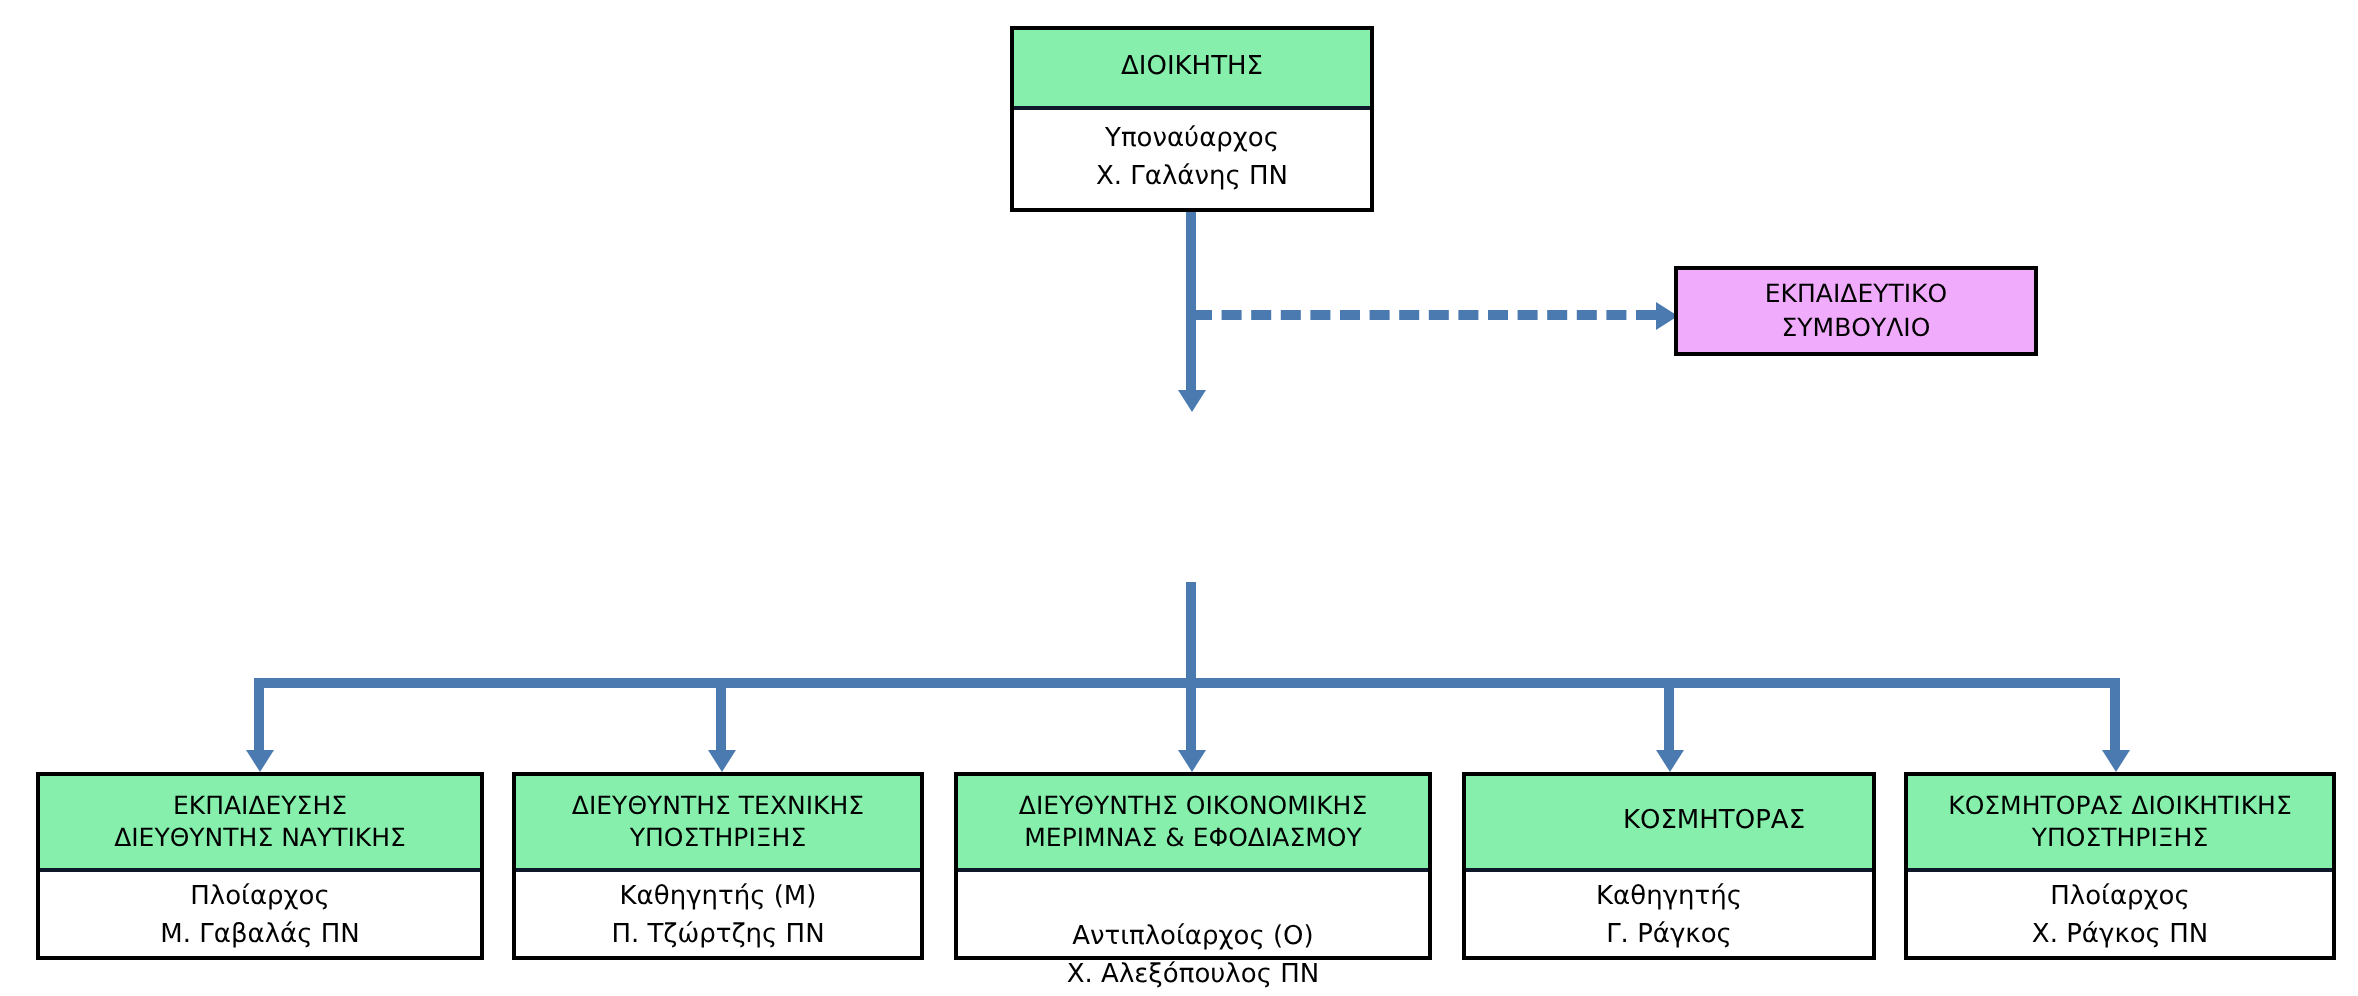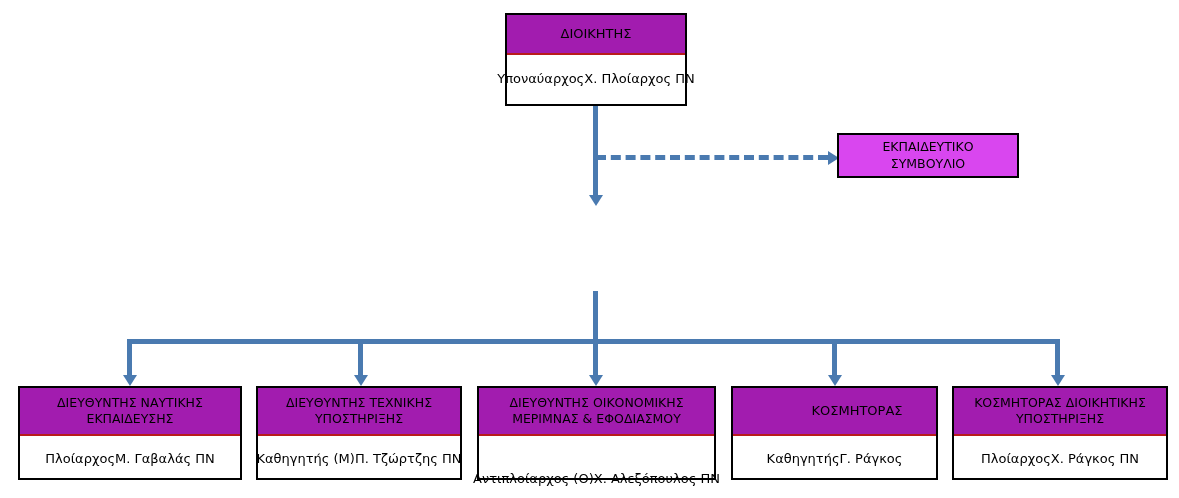"ΔΙΟΙΚΗΤΗΣ" .org-head { background: #a21caf -> #86efac; border-bottom: 2px solid #b91c1c -> 2px solid #0f172a }
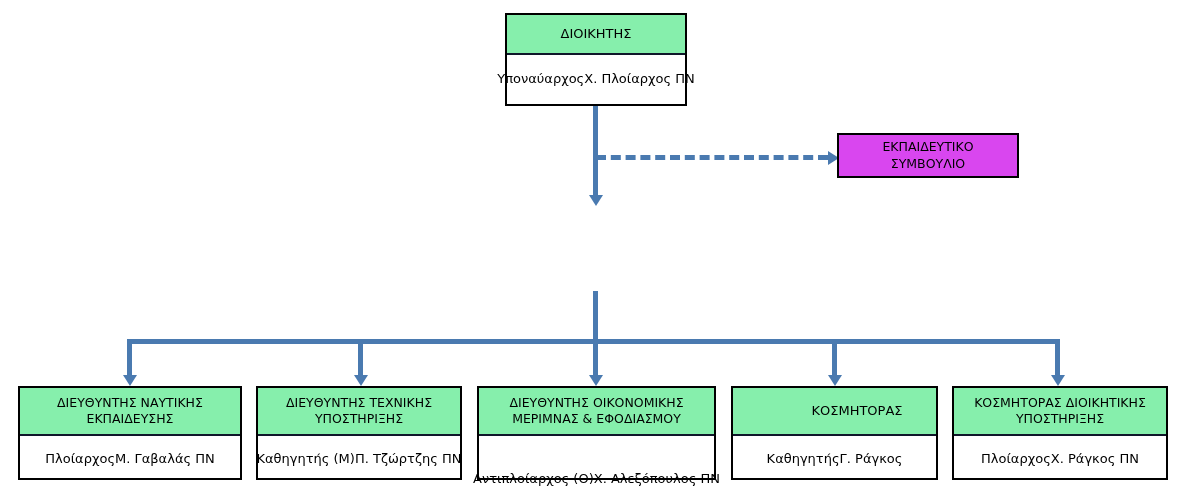"Υποναύαρχος" .org-body { flex-direction: row -> column }
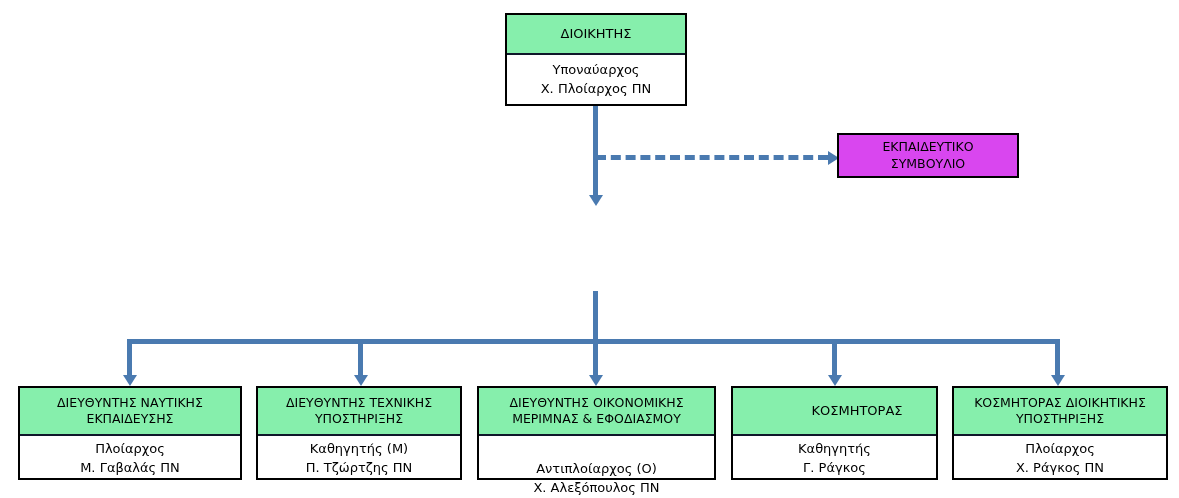"Χ. Πλοίαρχος ΠΝ" span { text: Πλοίαρχος -> Γαλάνης }
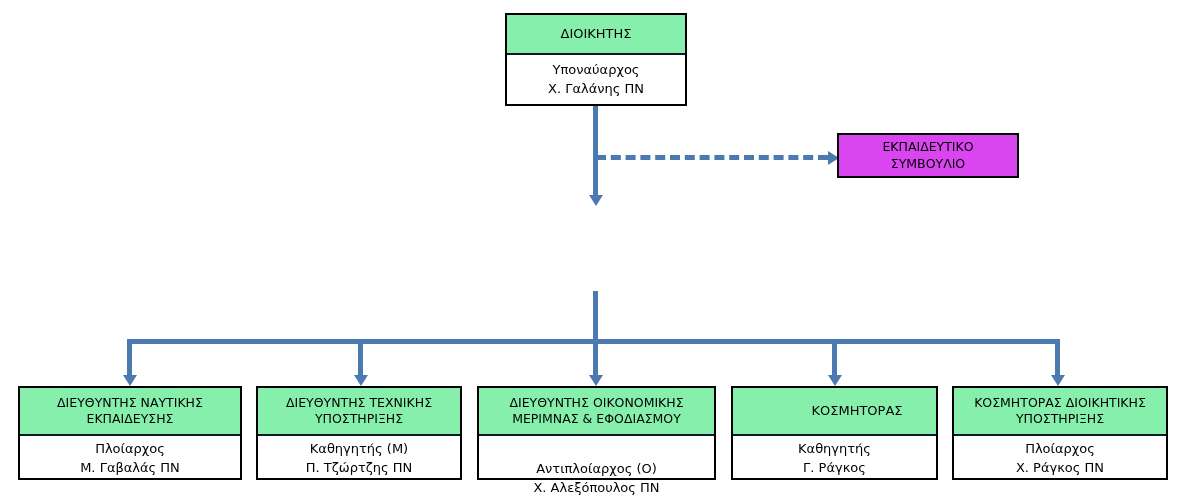"ΕΚΠΑΙΔΕΥΤΙΚΟ" .org-box.plain { background: #d946ef -> #f0abfc }
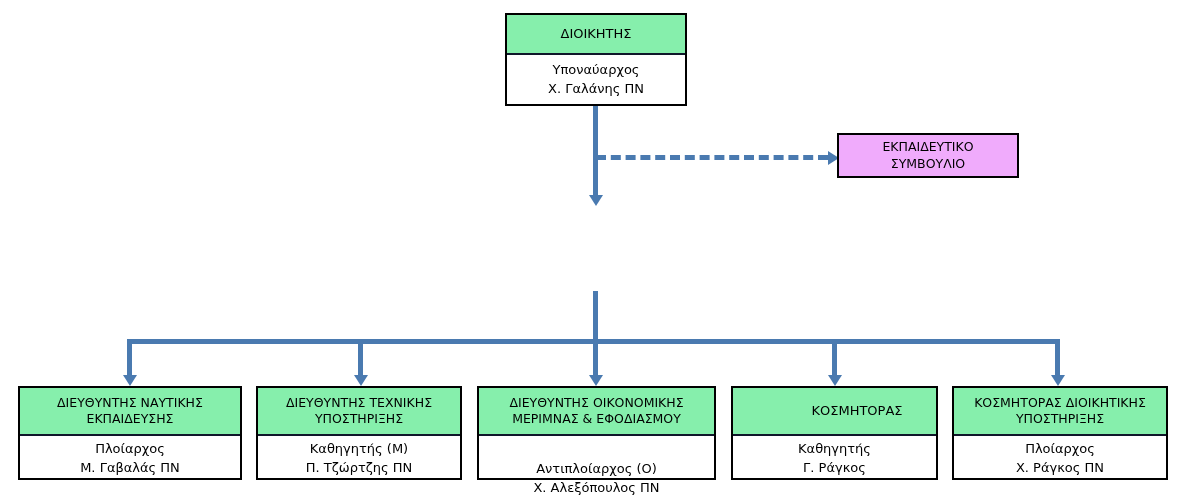"ΔΙΕΥΘΥΝΤΗΣ ΝΑΥΤΙΚΗΣ" span { order: before "ΕΚΠΑΙΔΕΥΣΗΣ" -> after "ΕΚΠΑΙΔΕΥΣΗΣ" }
